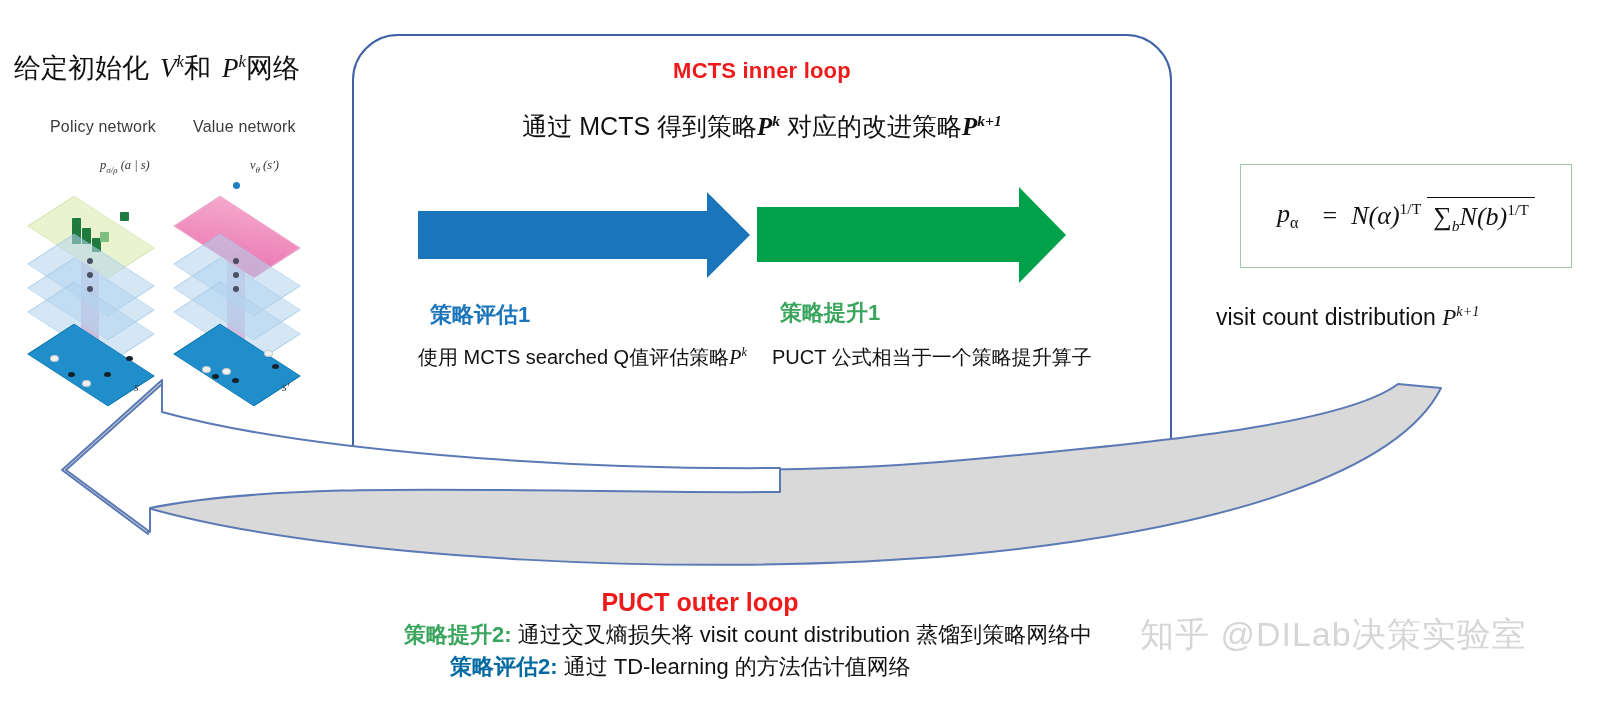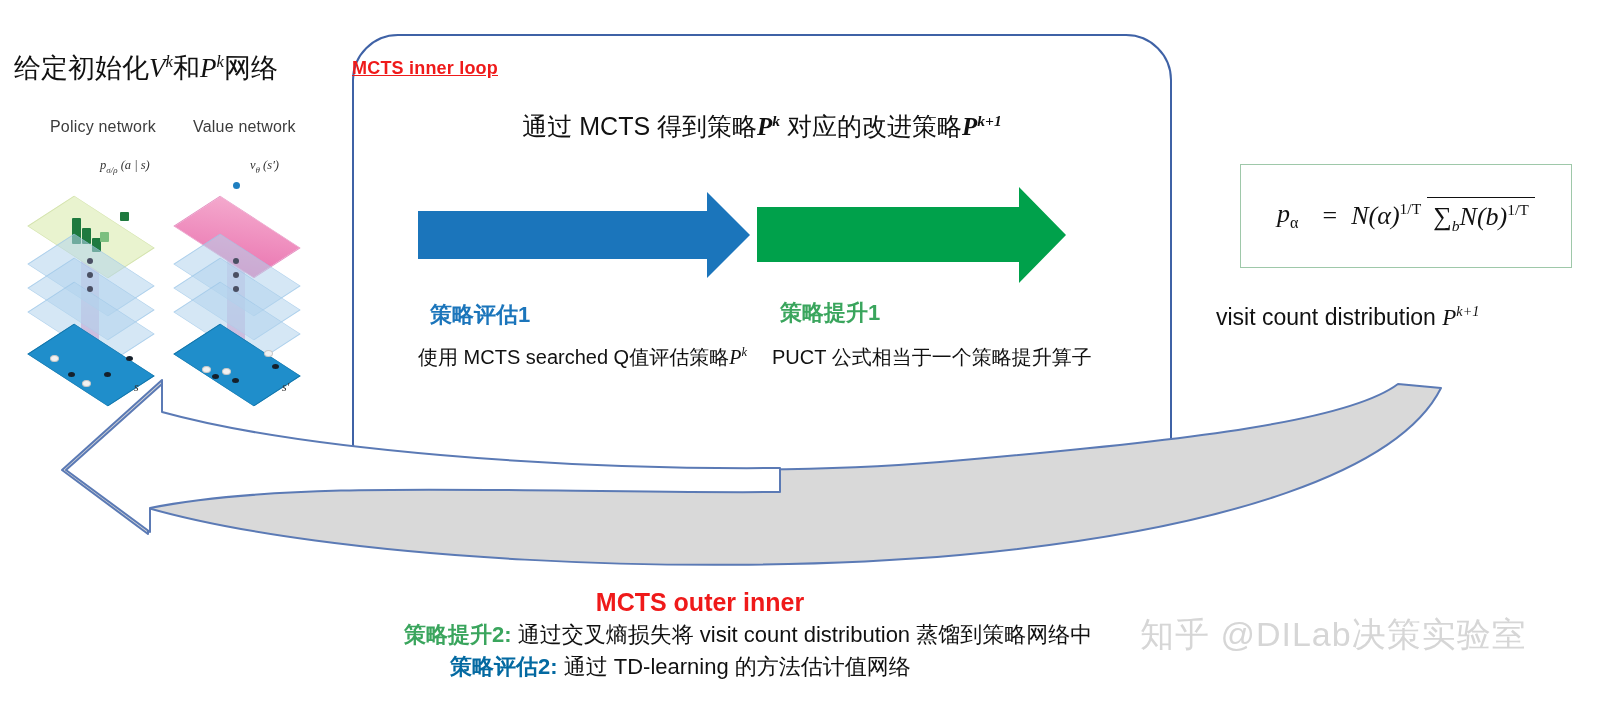"Vk" #left-title .it { margin-left: none -> 11px }
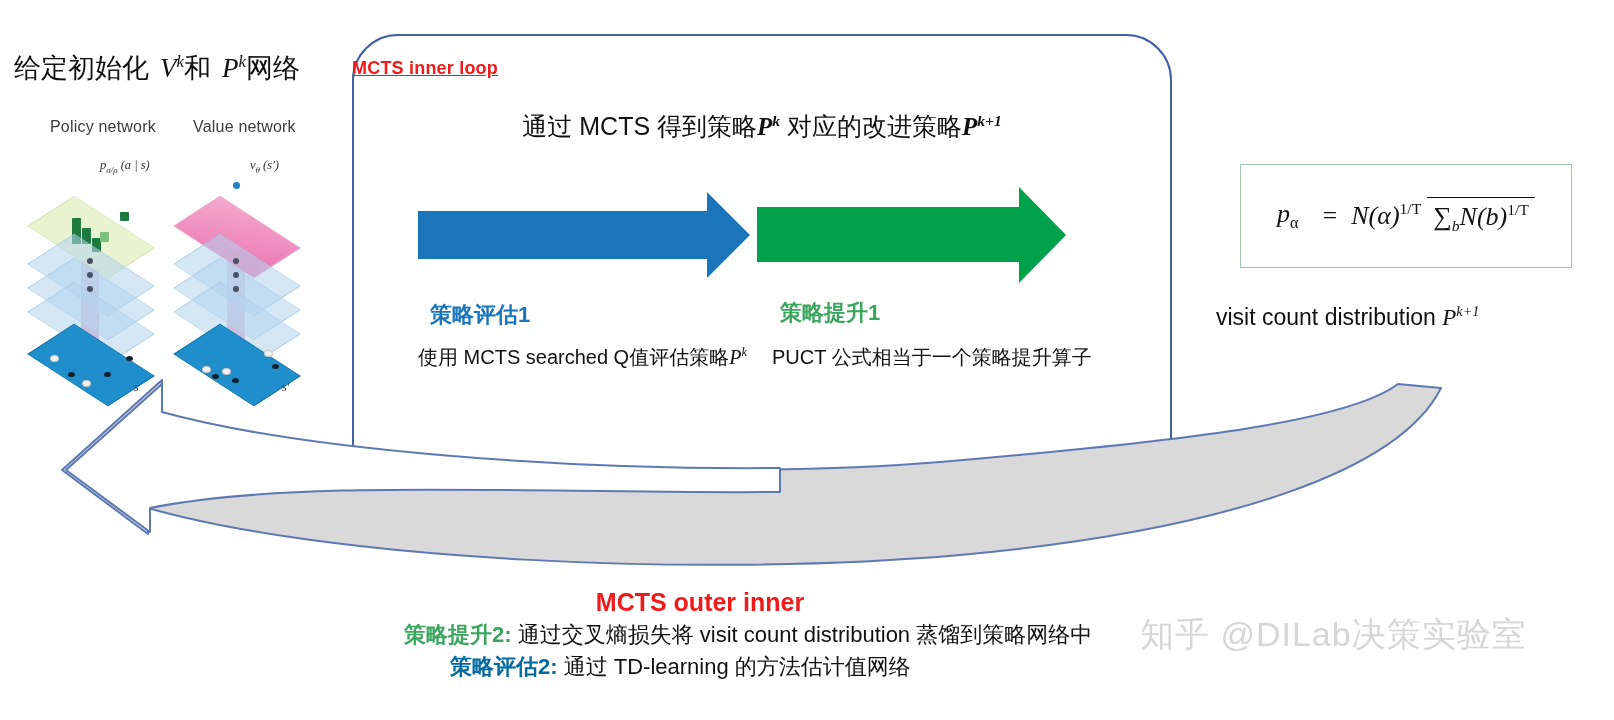"MCTS inner loop" #inner-loop-title { font-size: 18px -> 22px; text-align: none -> center; text-decoration: underline -> none }
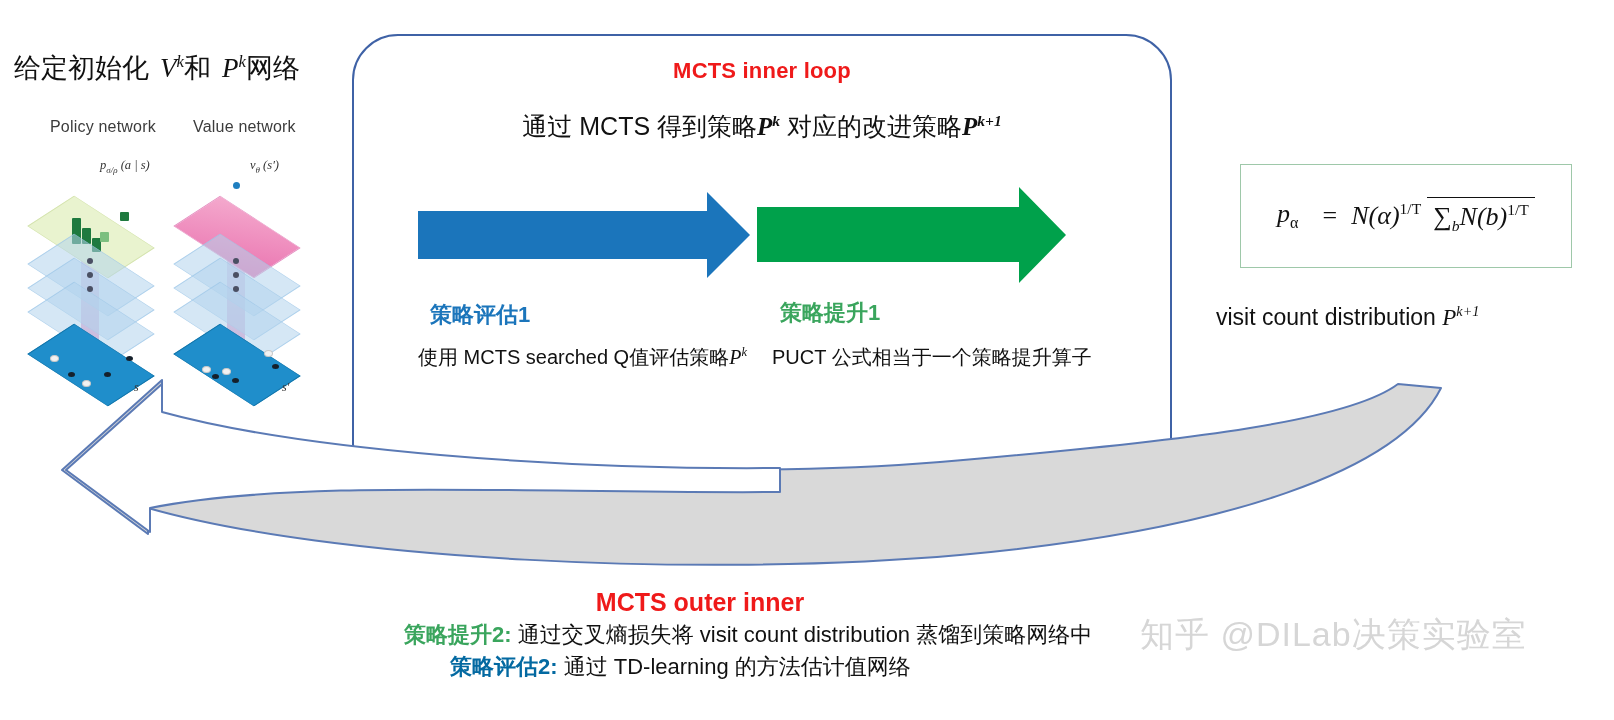"MCTS outer inner" div.abs { text: MCTS outer inner -> PUCT outer loop }
